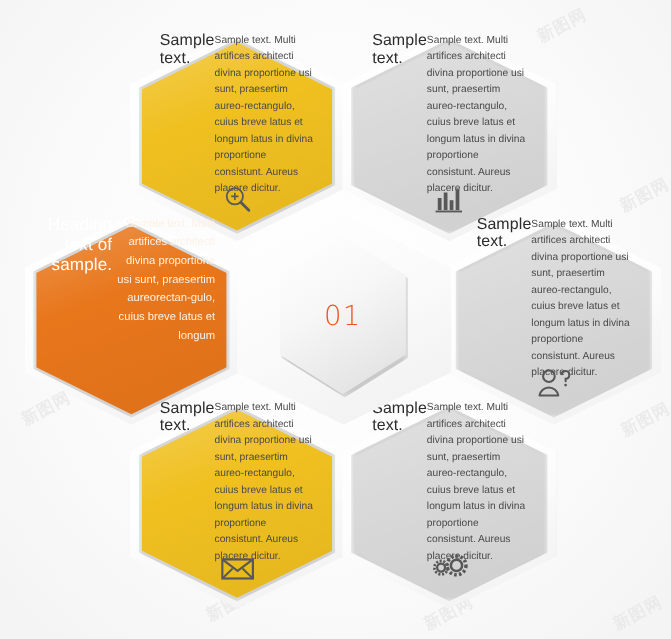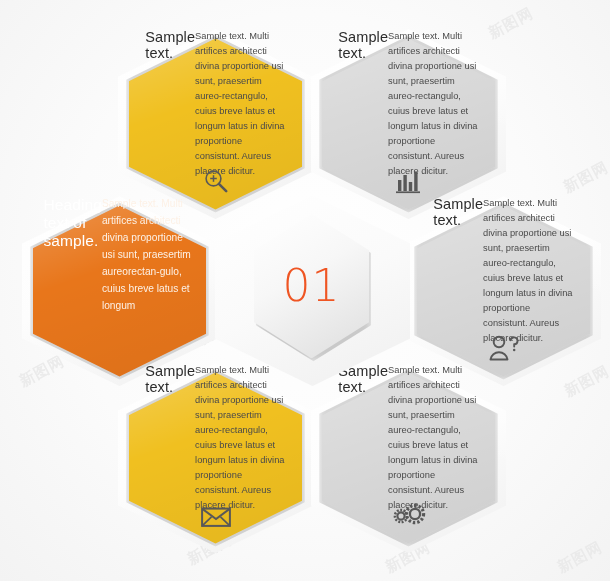"Heading text of sample." div.content { text-align: none -> right }
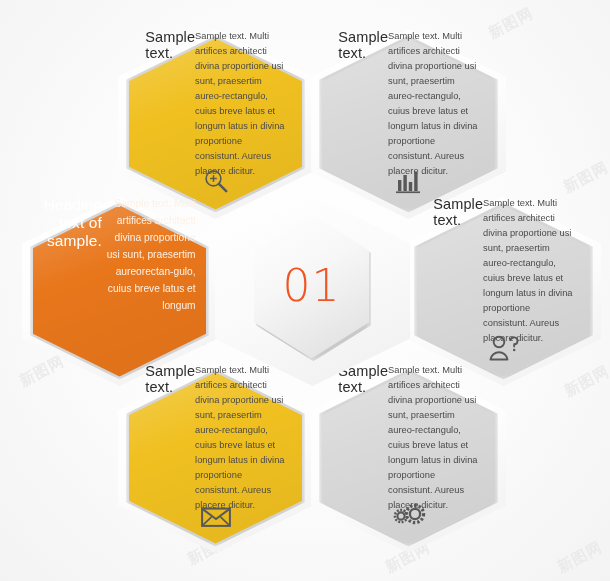"01" .center-number { font-size: 44px -> 25px }
